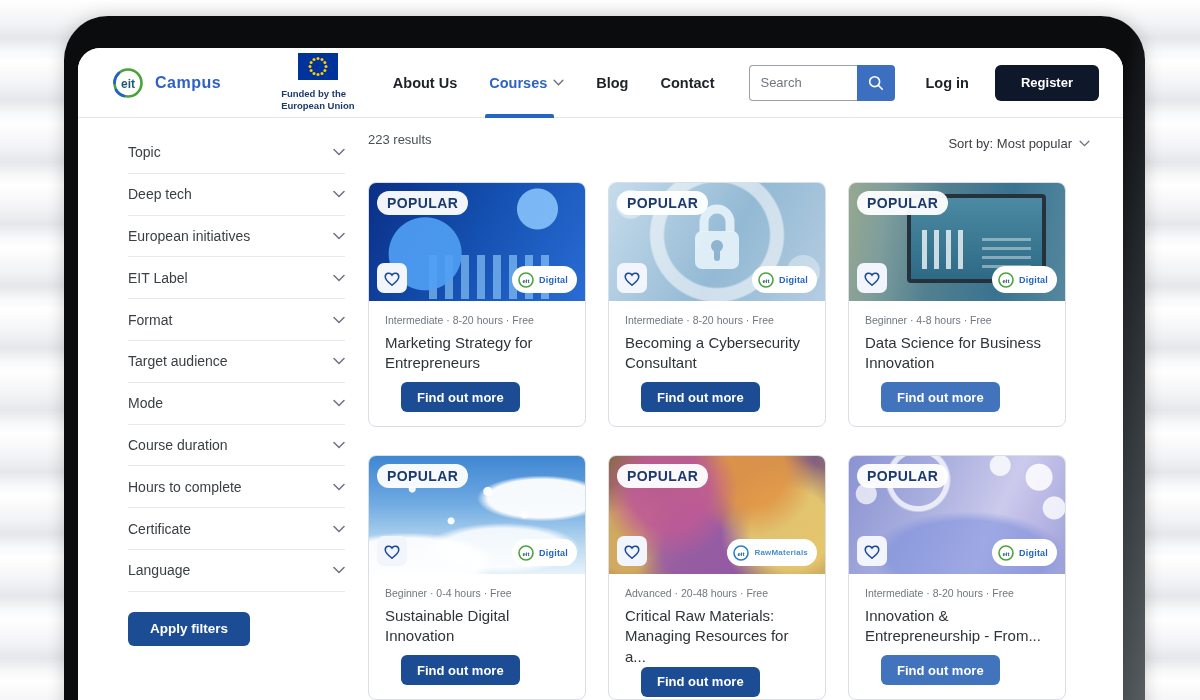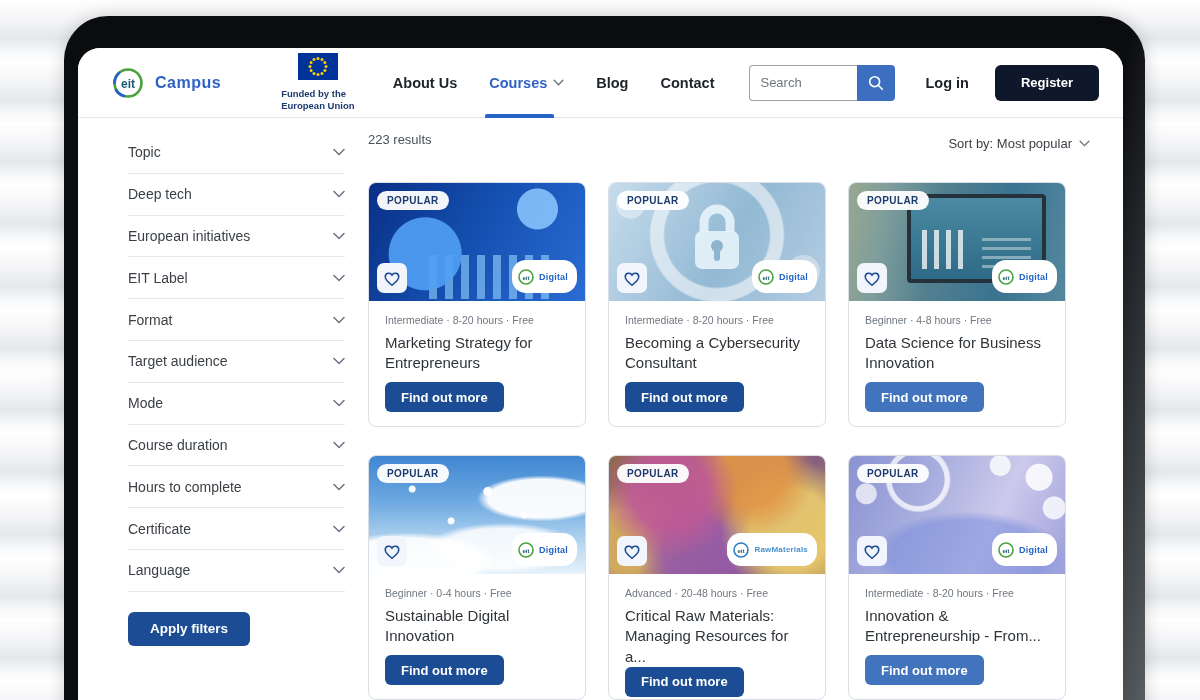"POPULAR" .badge { font-size: 10px -> 14px }
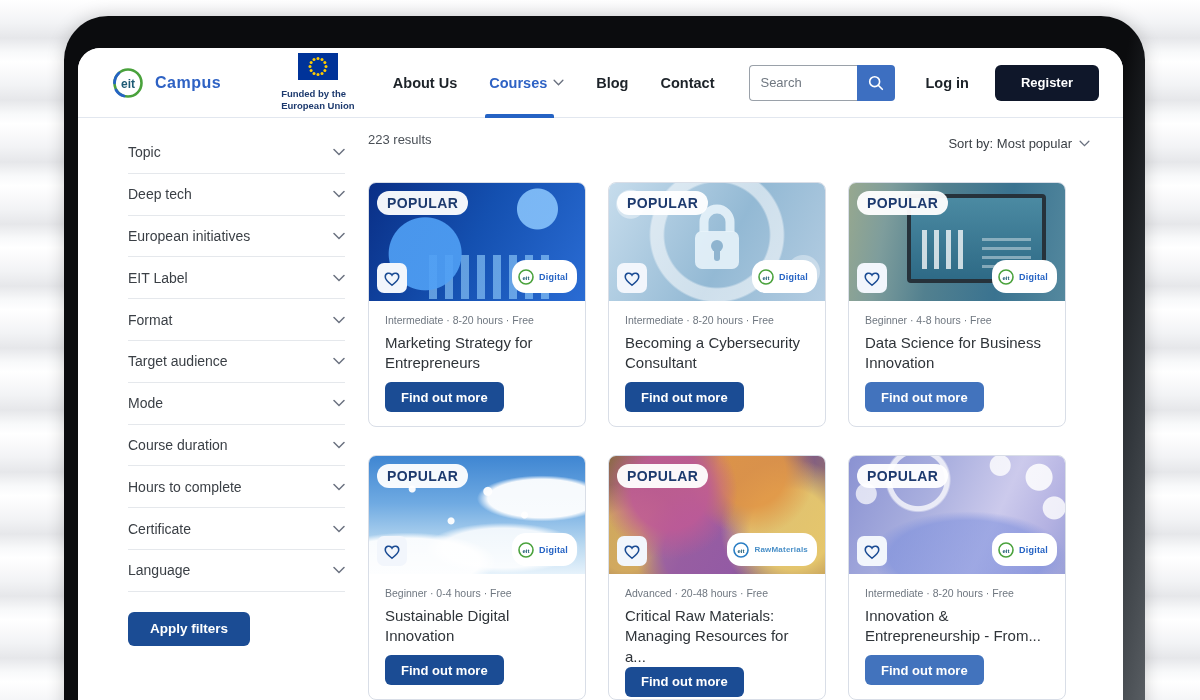"Digital" .provider-pill { height: 33px -> 27px }
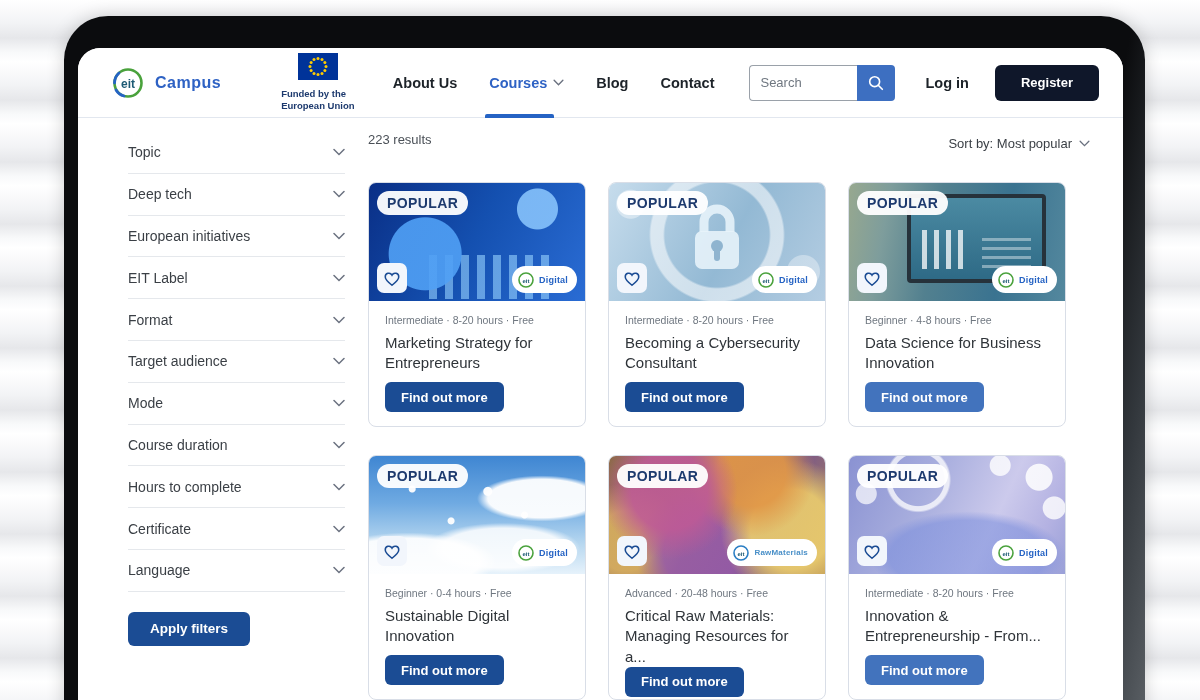"Find out more" .cta-btn { margin-left: none -> 16px }
